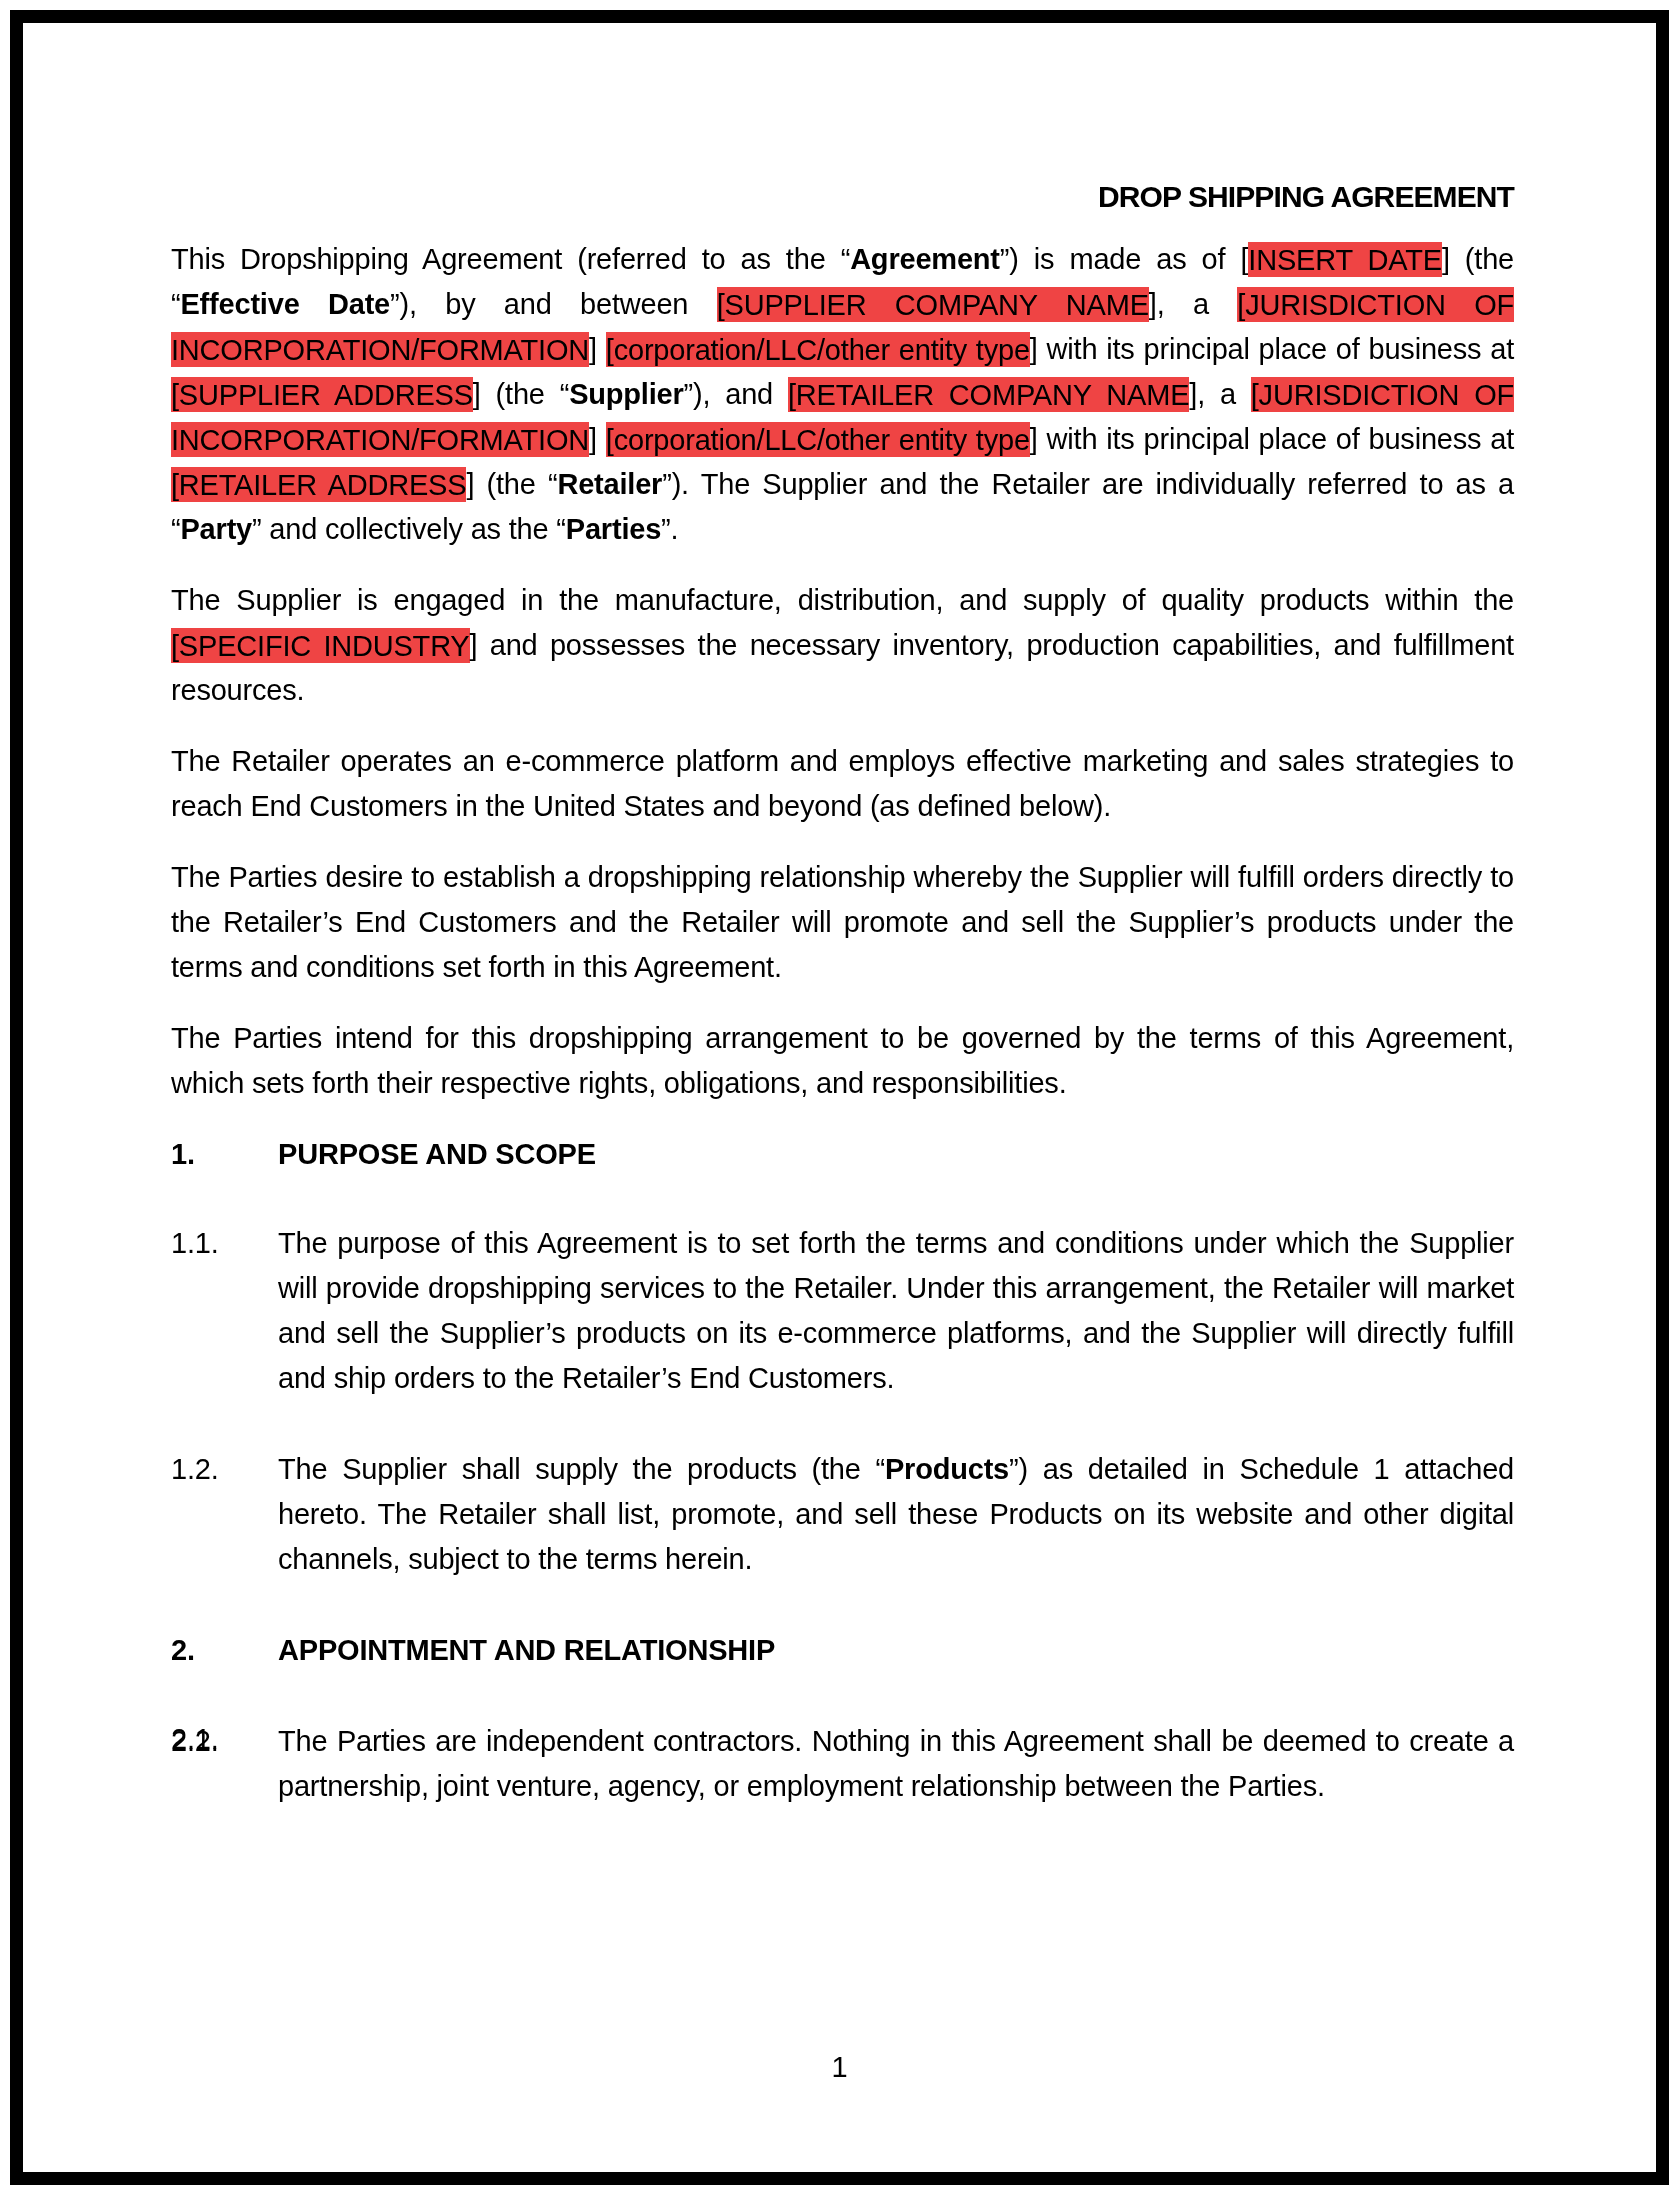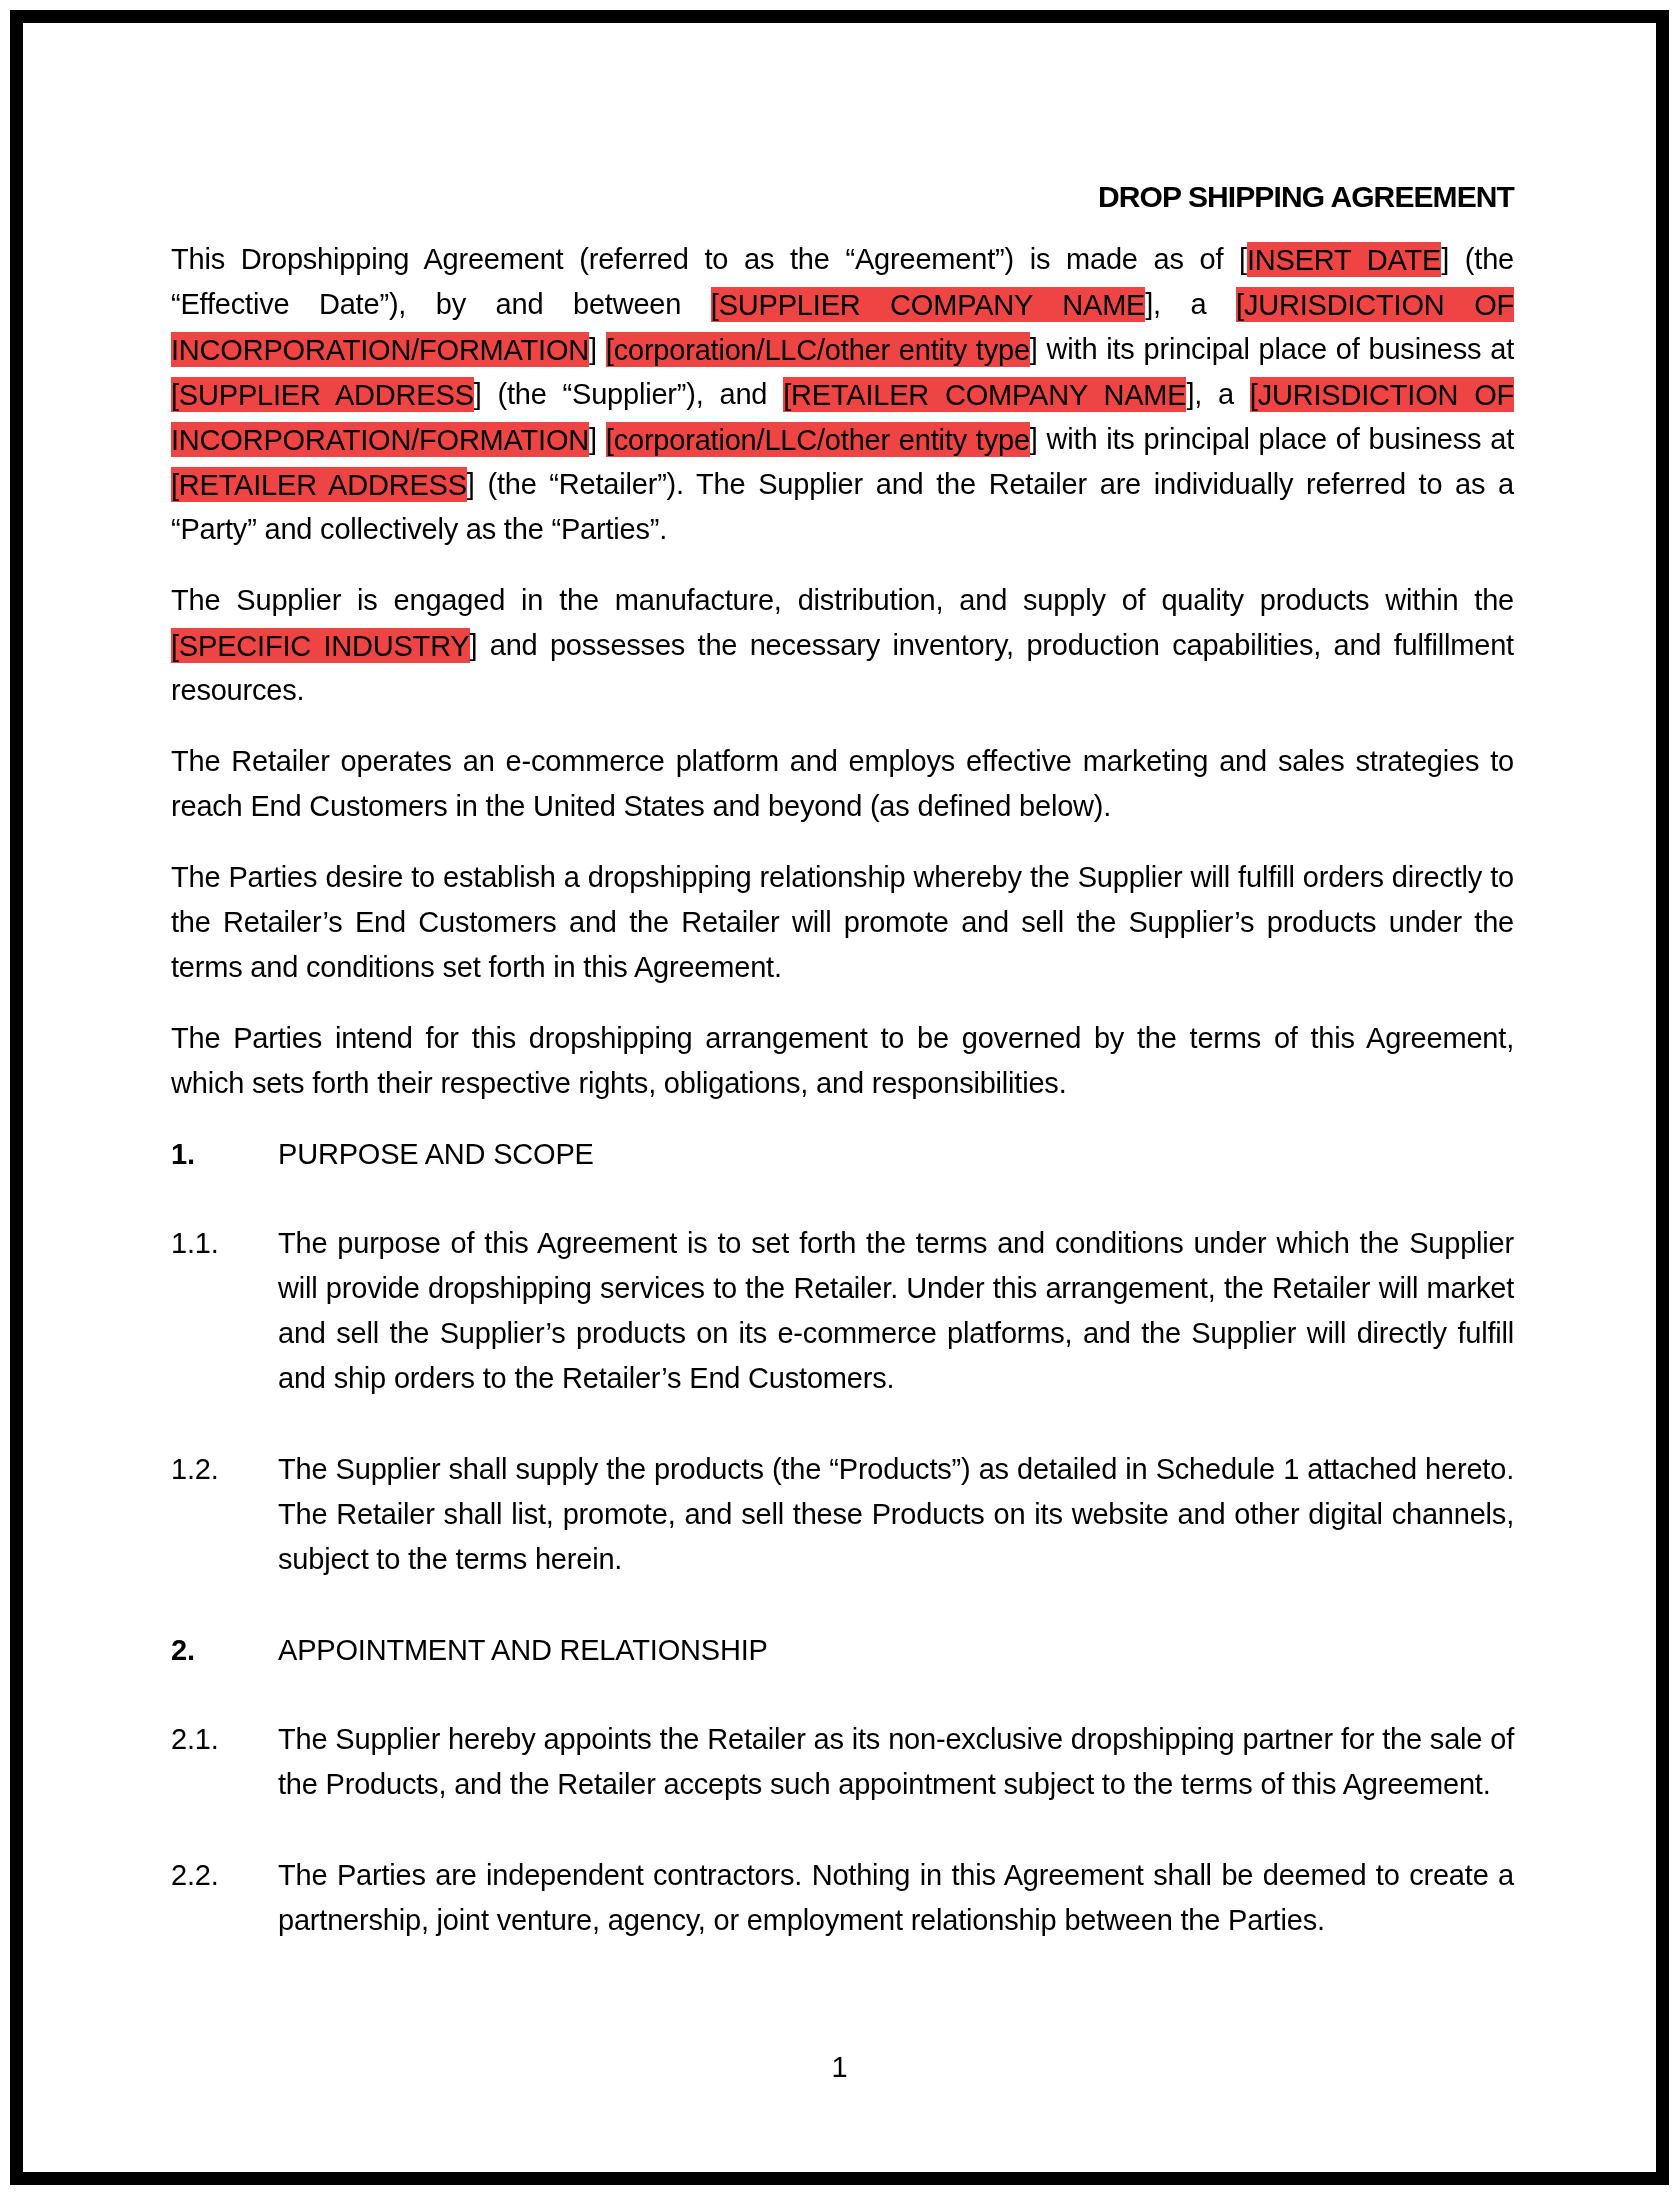"Agreement" .b { font-weight: 400 -> 700 }
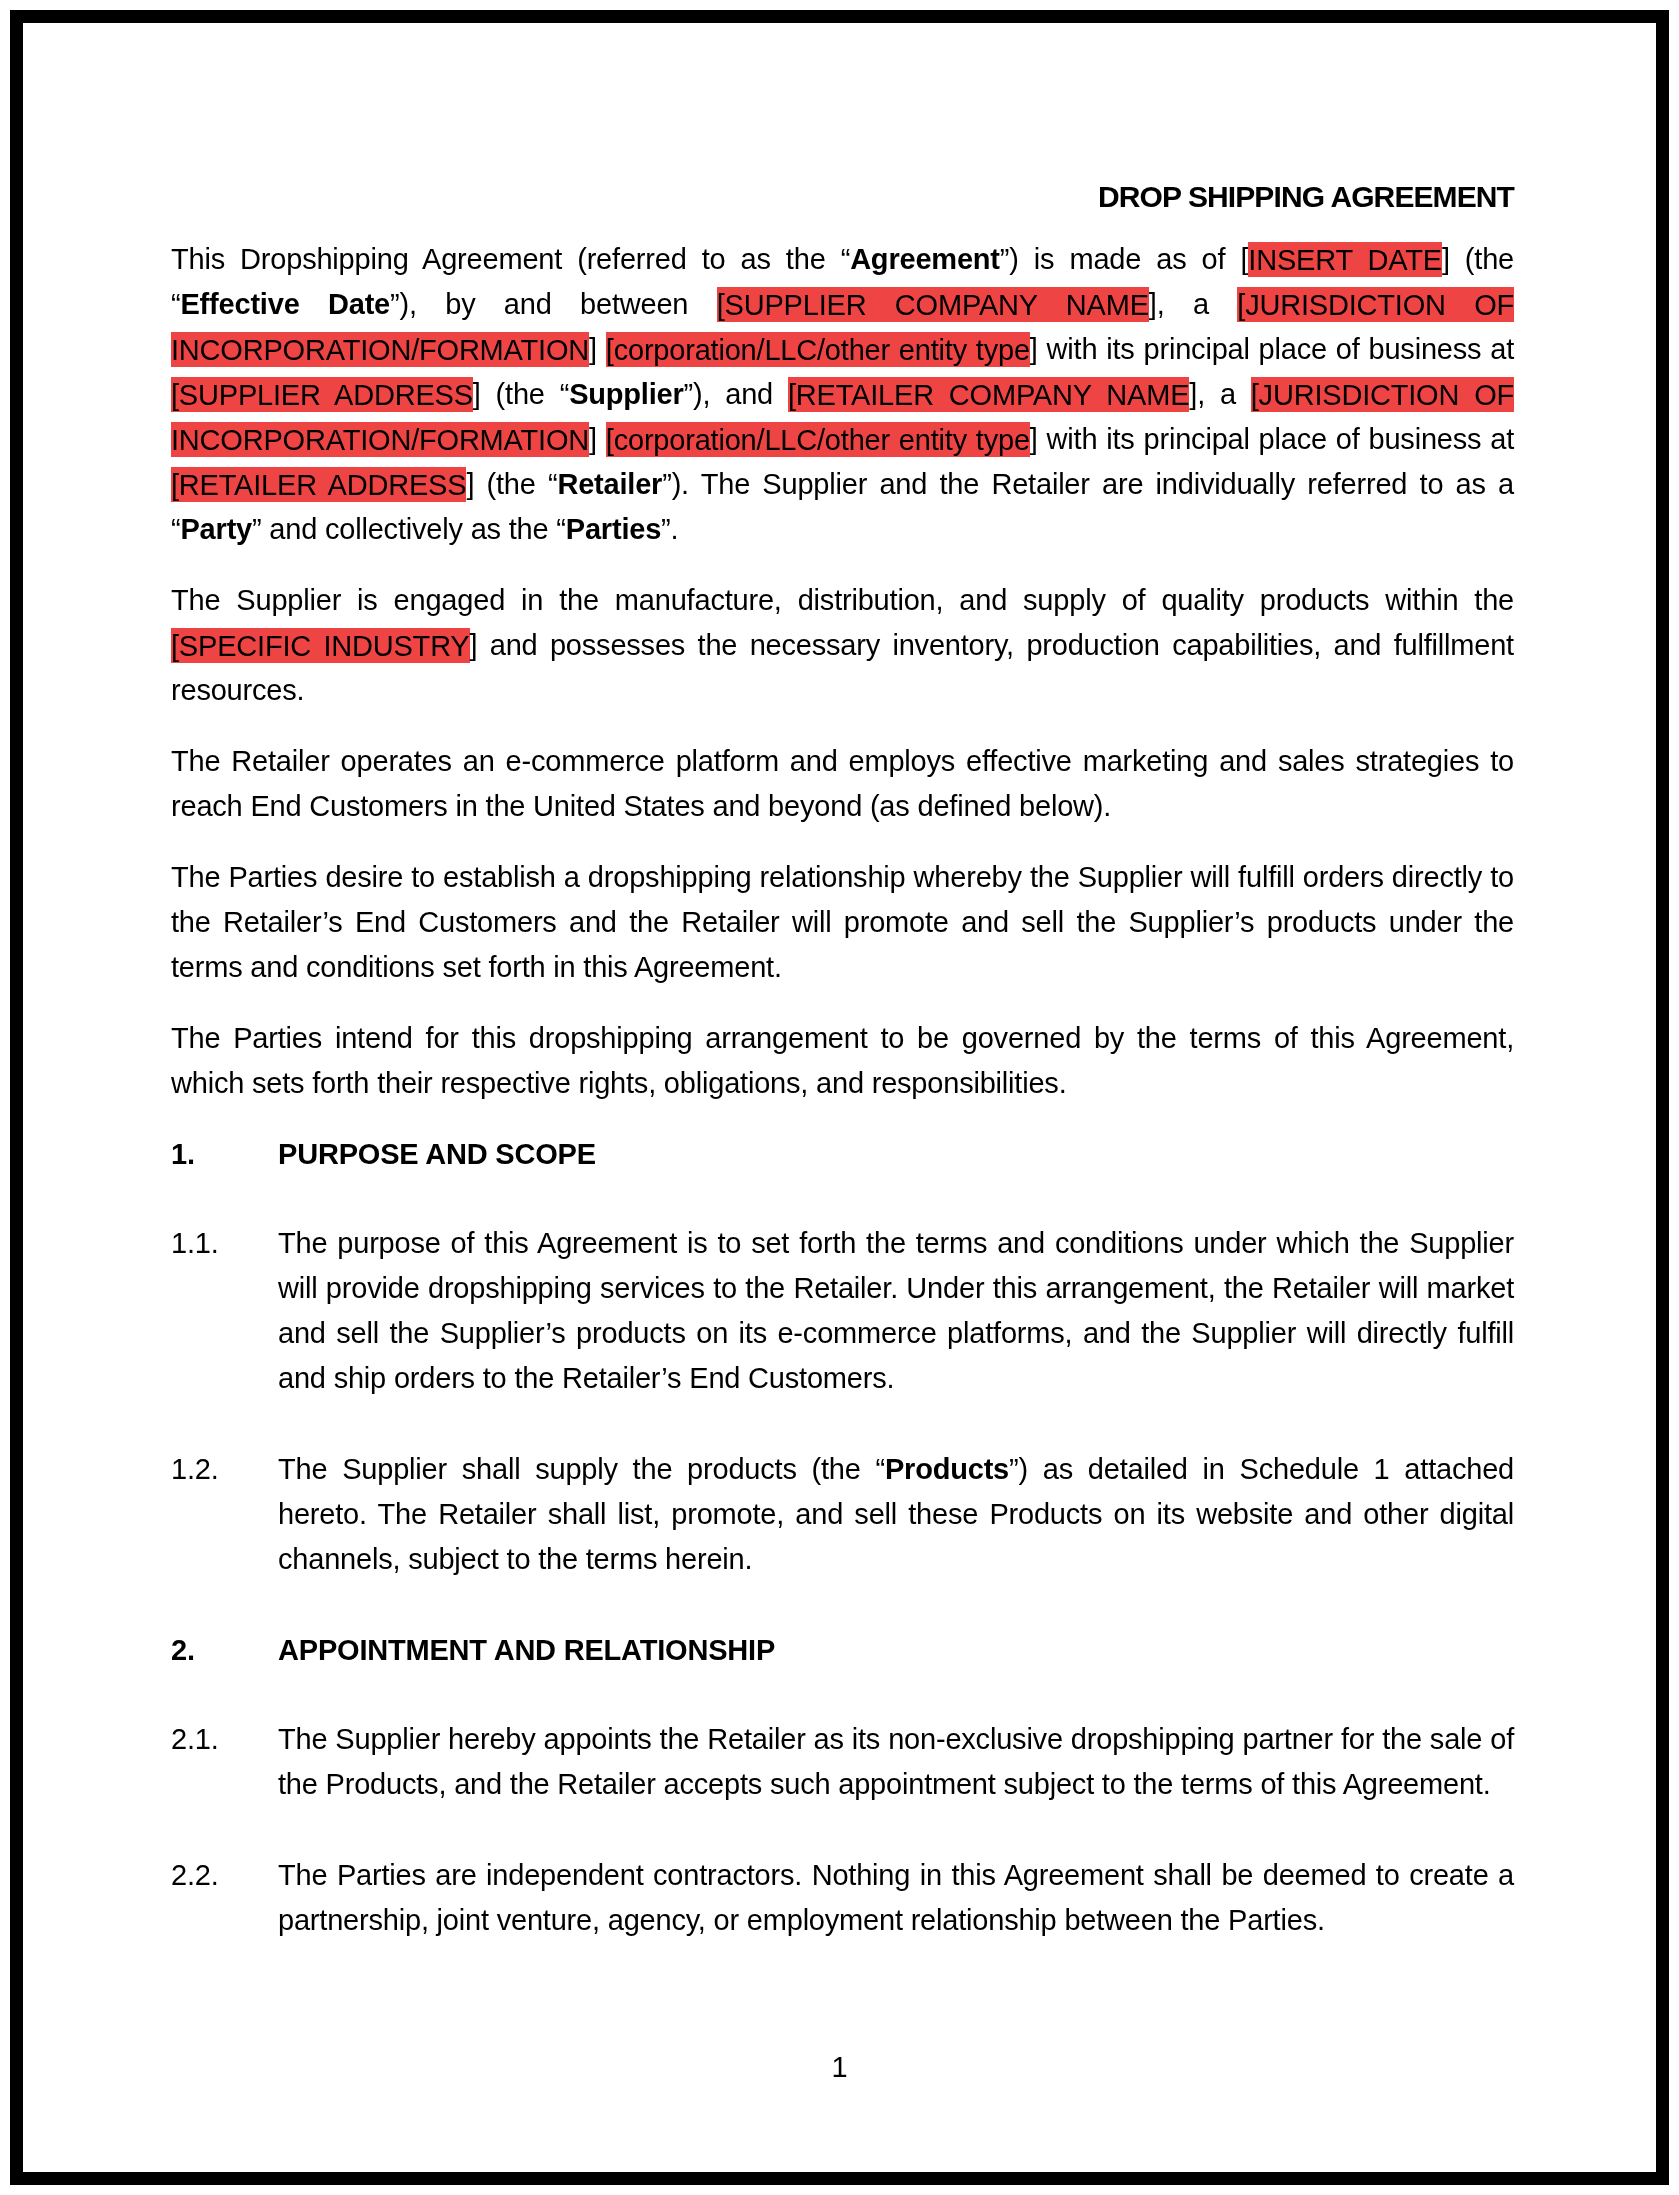"The Supplier hereby appoints the" span { html: <span>The Supplier hereby appoints the Retailer as its non-exclusive dropshipping partner for the sale of the Products, and the Retailer accepts such appointment subject to the terms of this Agreement.</span> -> none }
